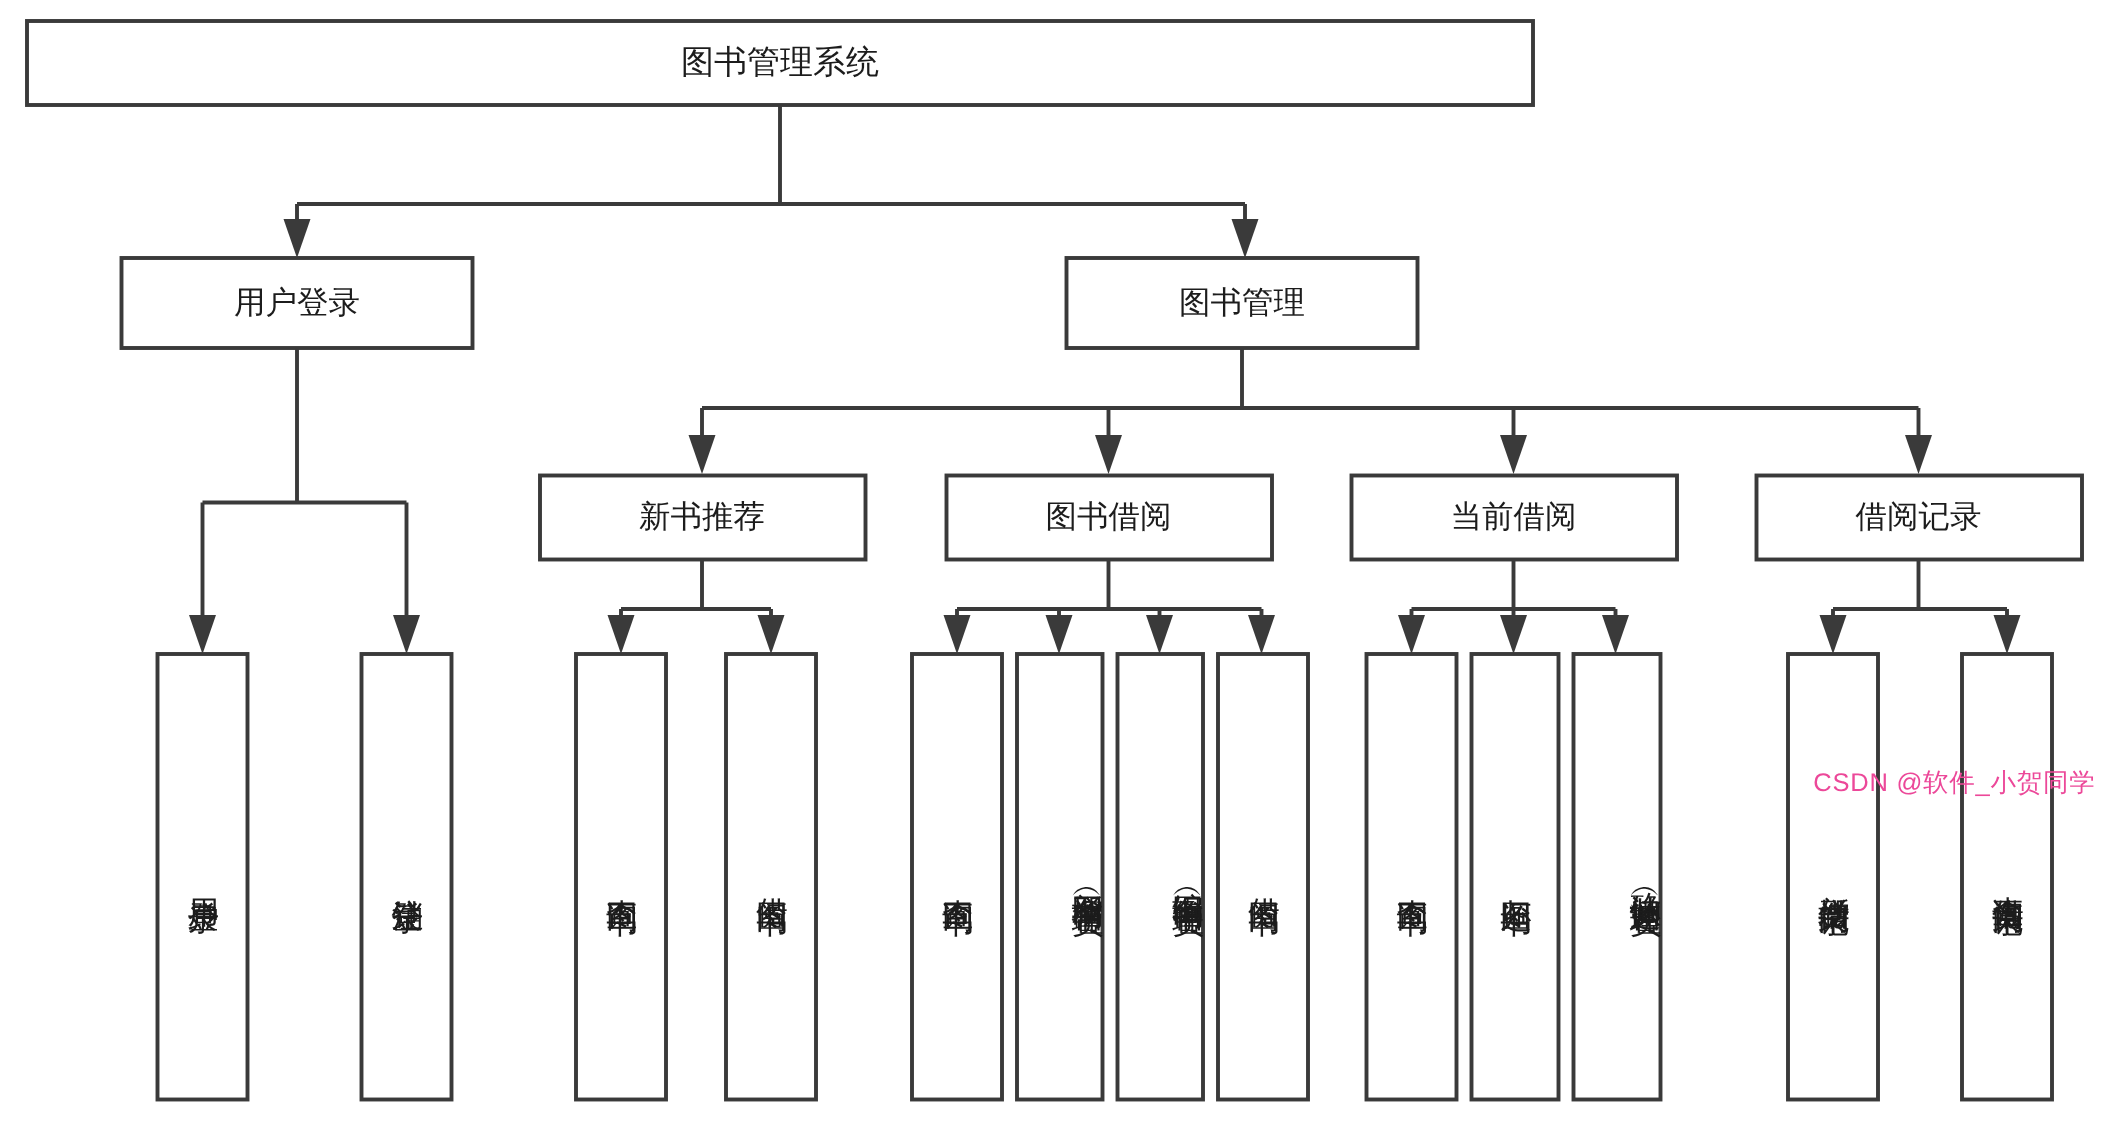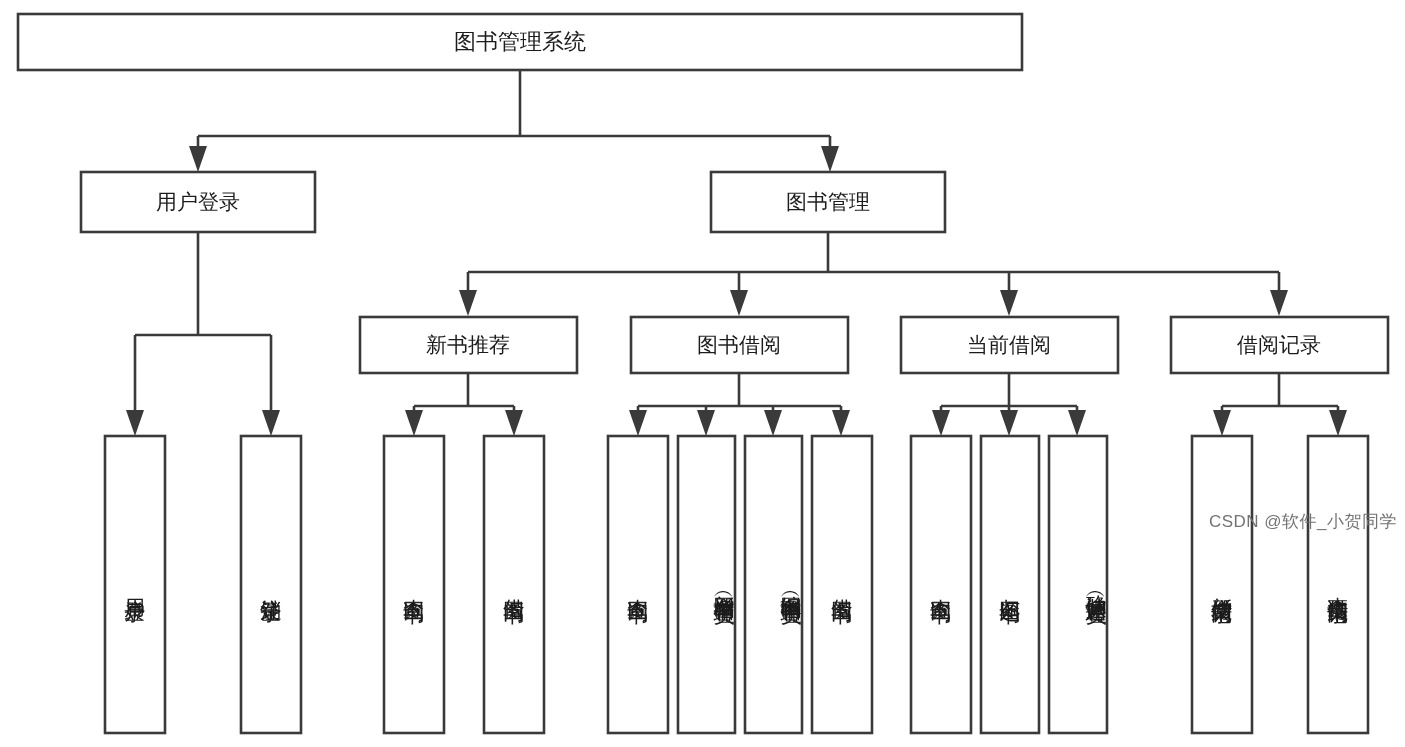"CSDN @软件_小贺同学" .watermark { color: #737373 -> #ec4899 }
